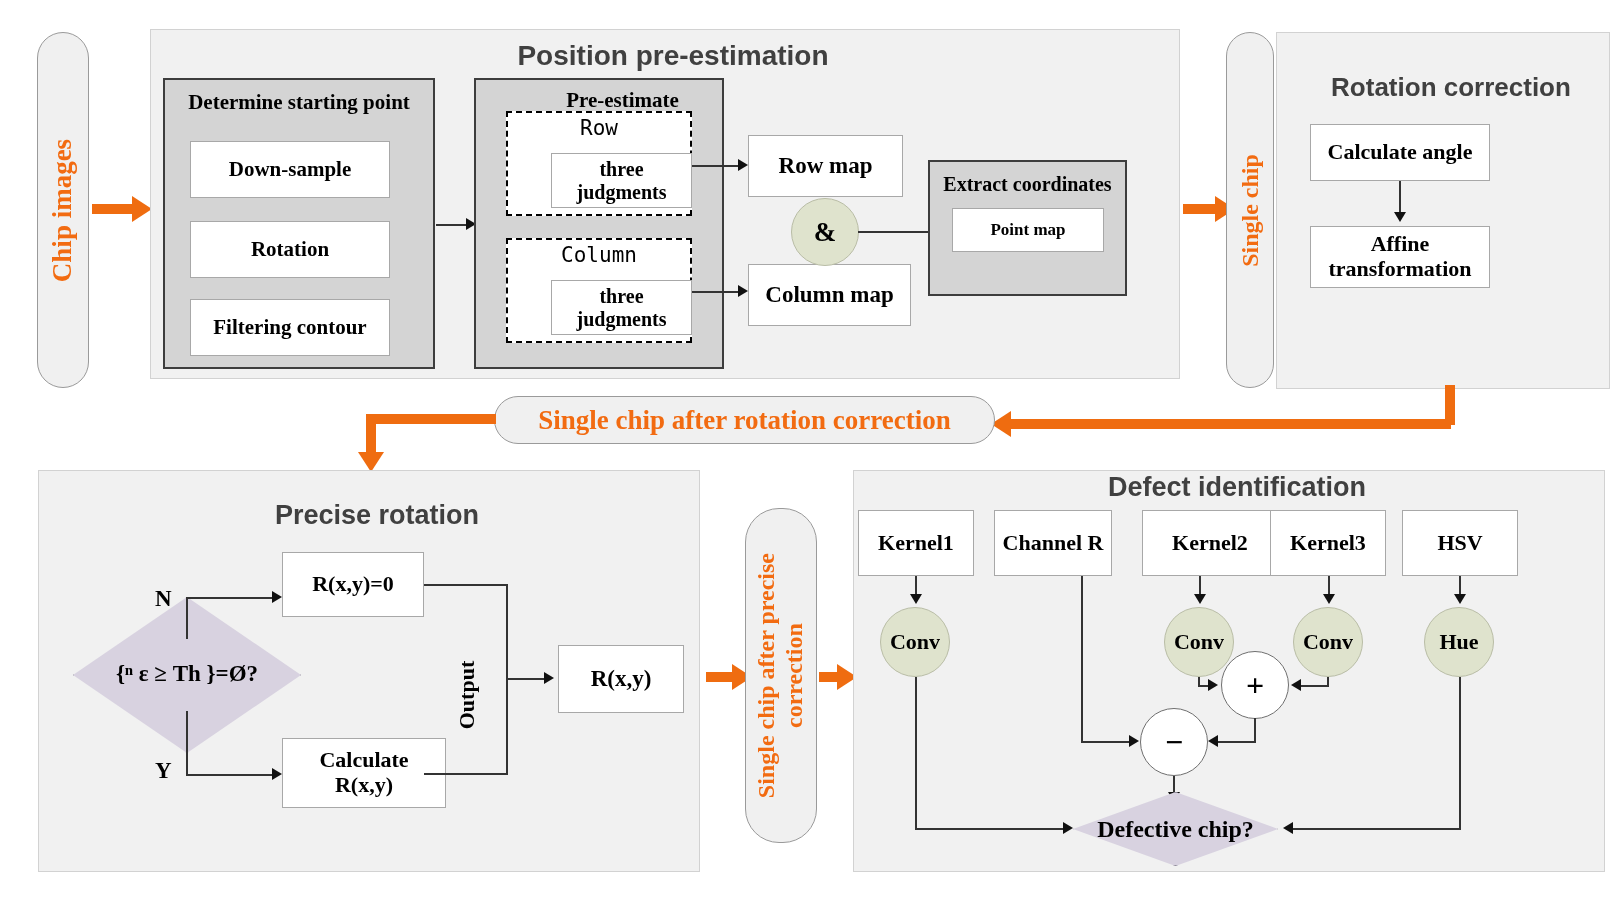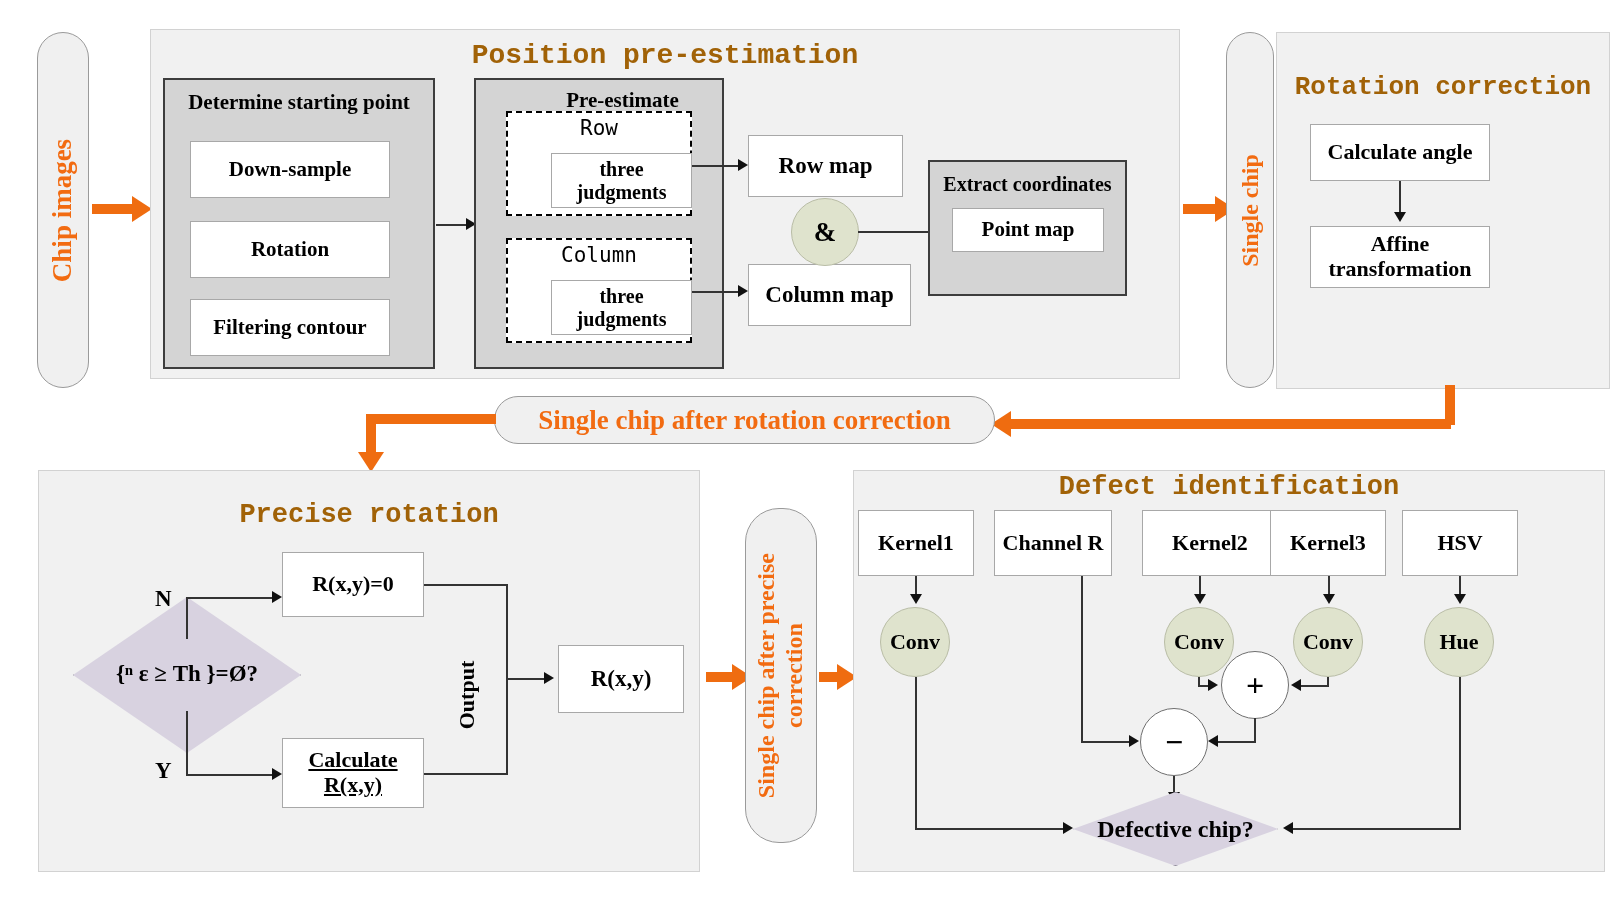"Position pre-estimation" .hdr { color: #a16207 -> #404040; font-family: Liberation Mono, monospace -> Liberation Sans, sans-serif; margin-left: none -> 8px }
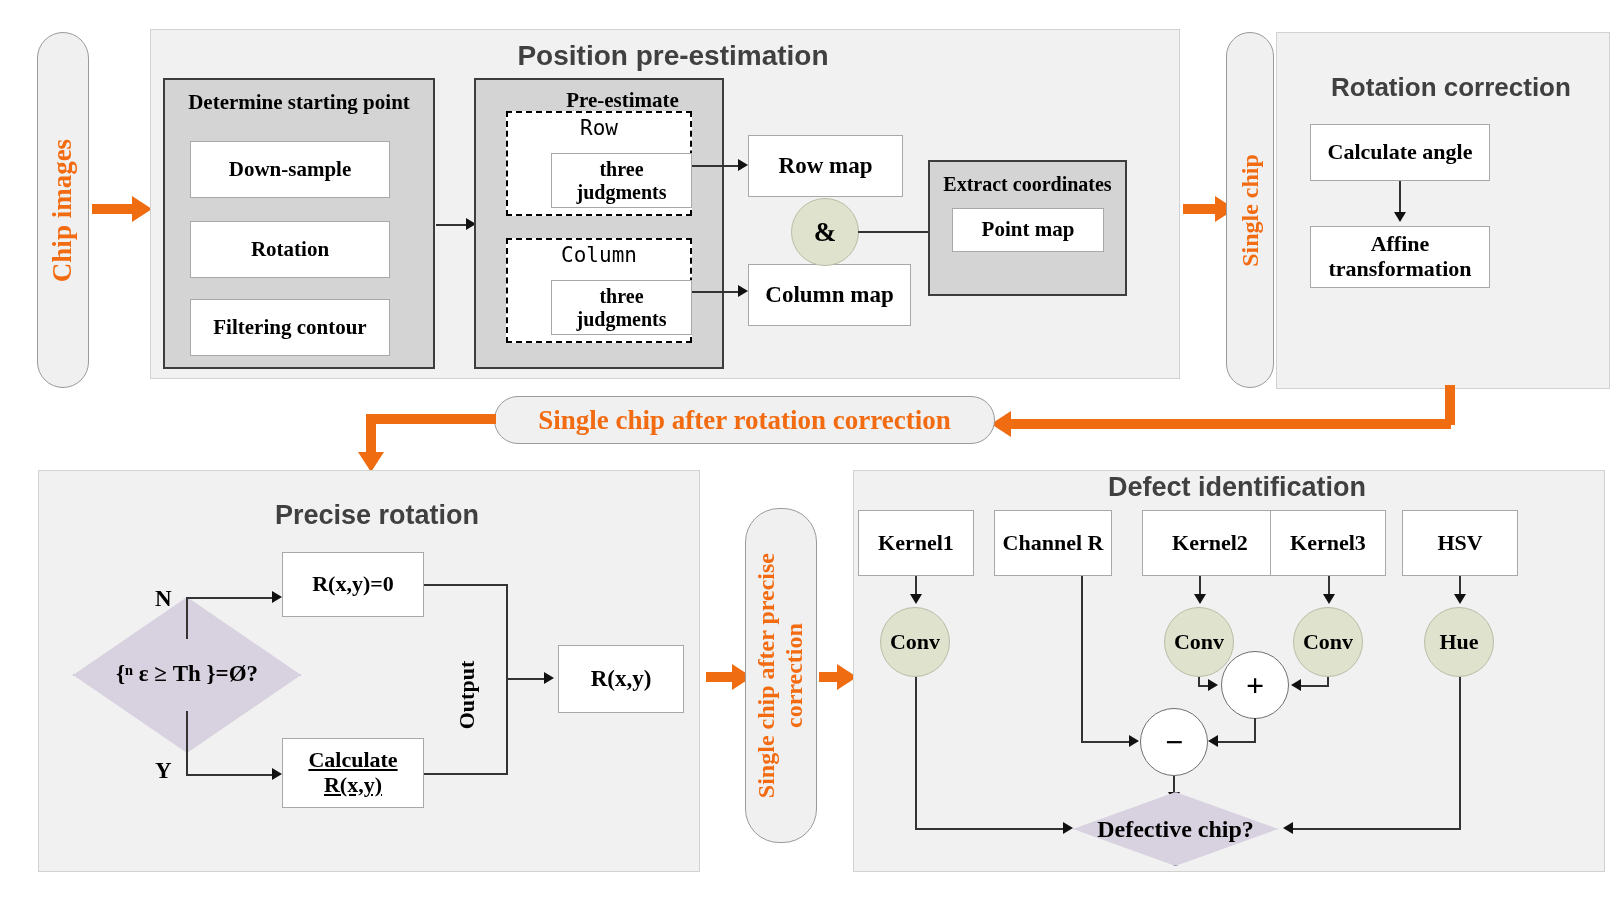"Point map" div.abs { font-size: 21px -> 17px }
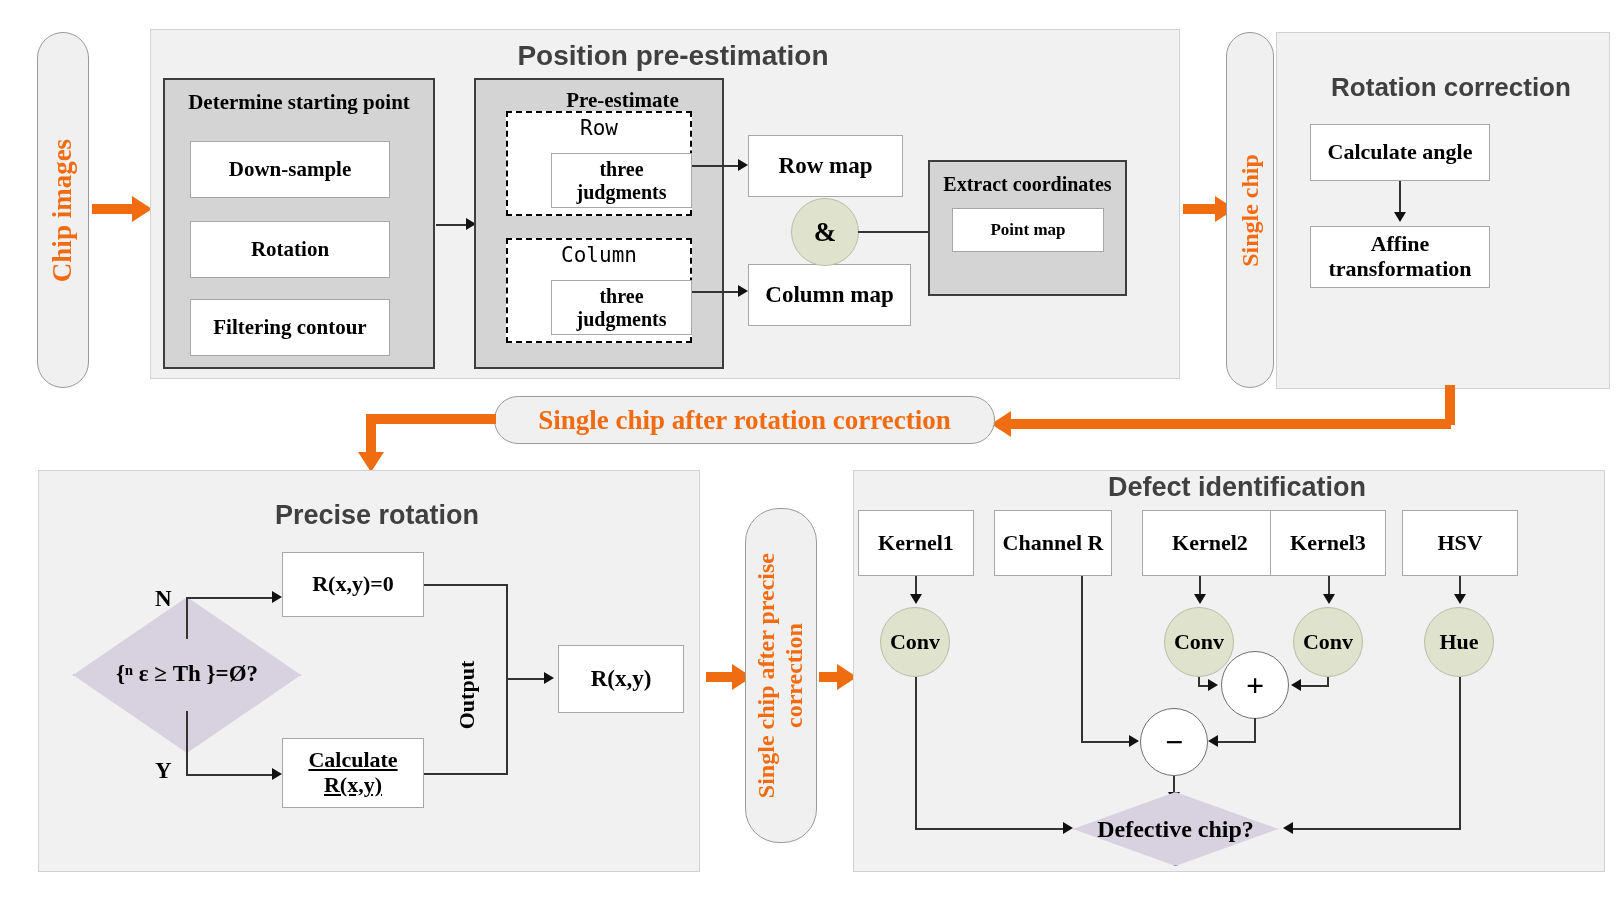"Calculate" div.abs { text-decoration: underline -> none; width: 142px -> 164px }
